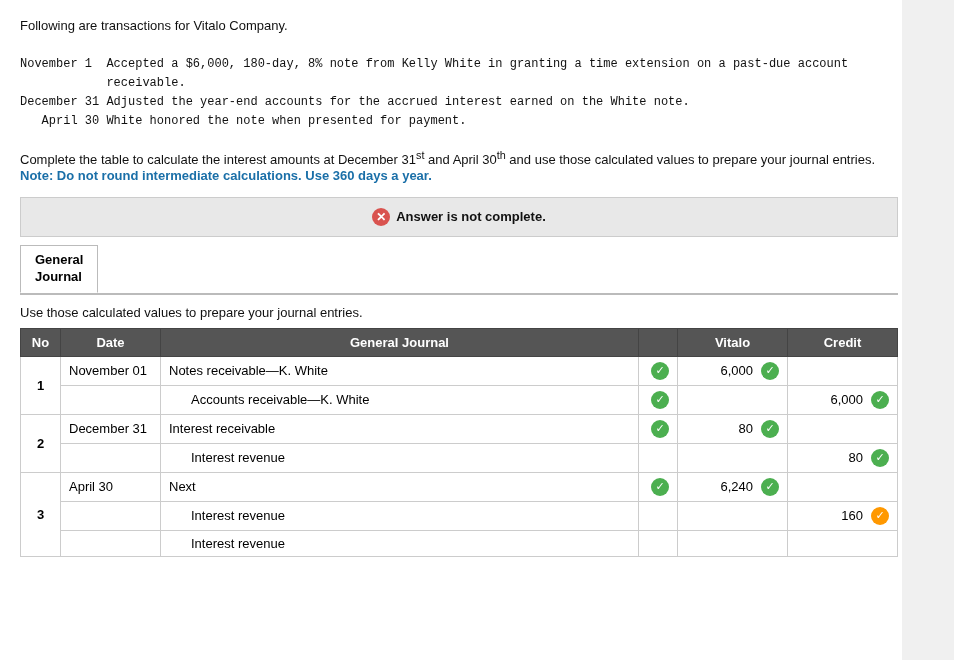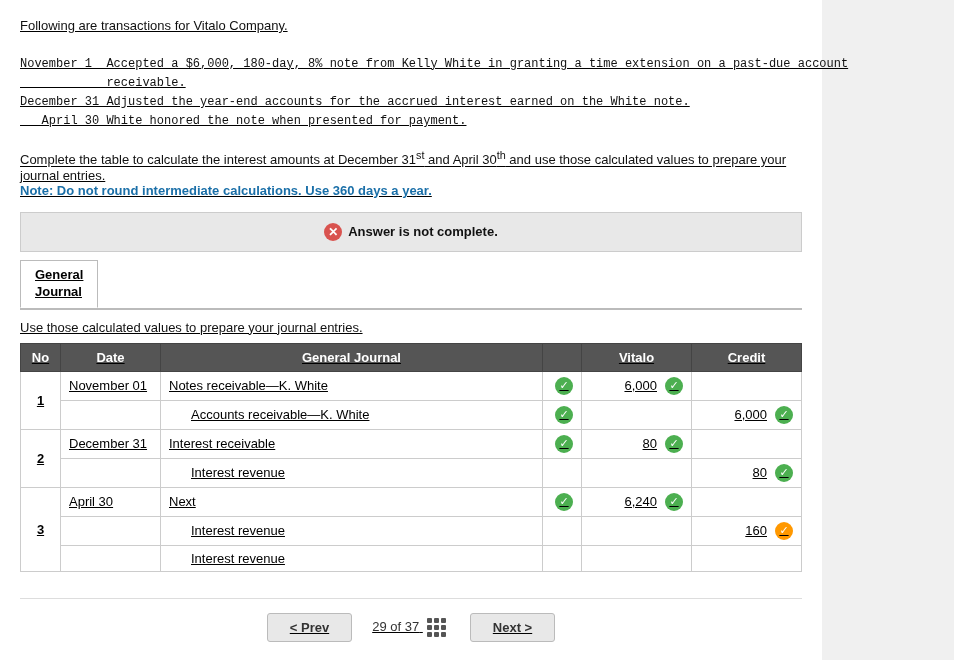"Following are transactions for Vitalo" .page-container { padding: 16px 20px 10px 20px -> 16px 4px 10px 20px; text-decoration: underline -> none; width: 822px -> 902px }
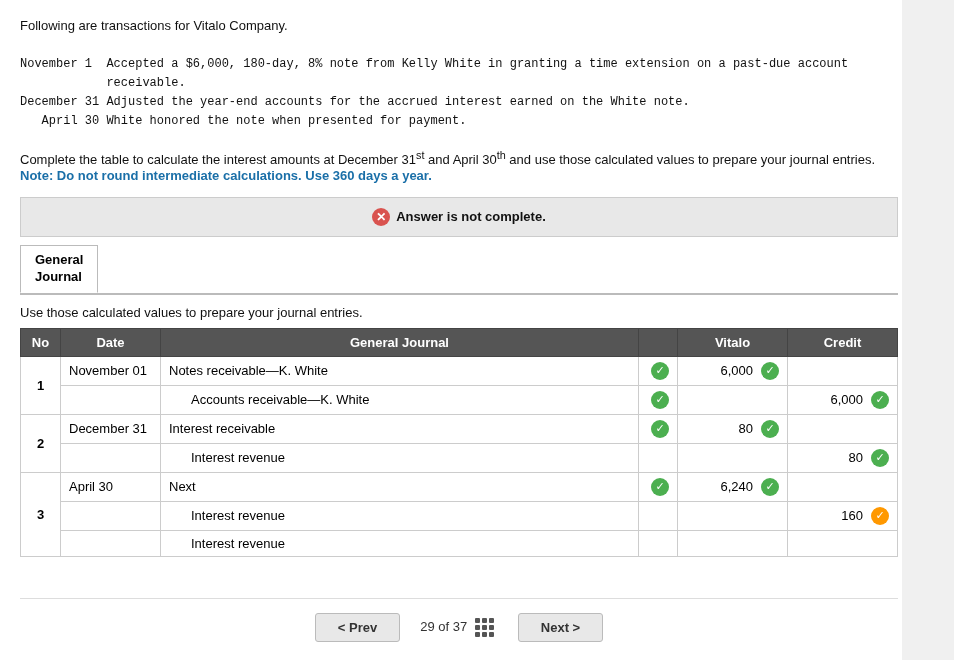"< Prev" div.footer-nav { html: <div> <button>&lt; Prev</button> <span> <span>29 of 37</span> <span> <div> <div></div> <div></div> <div></div> <div></div> <div></div> <div></div> <div></div> <div></div> <div></div> </div> </span> </span> <button>Next &gt;</button> </div> -> none }
